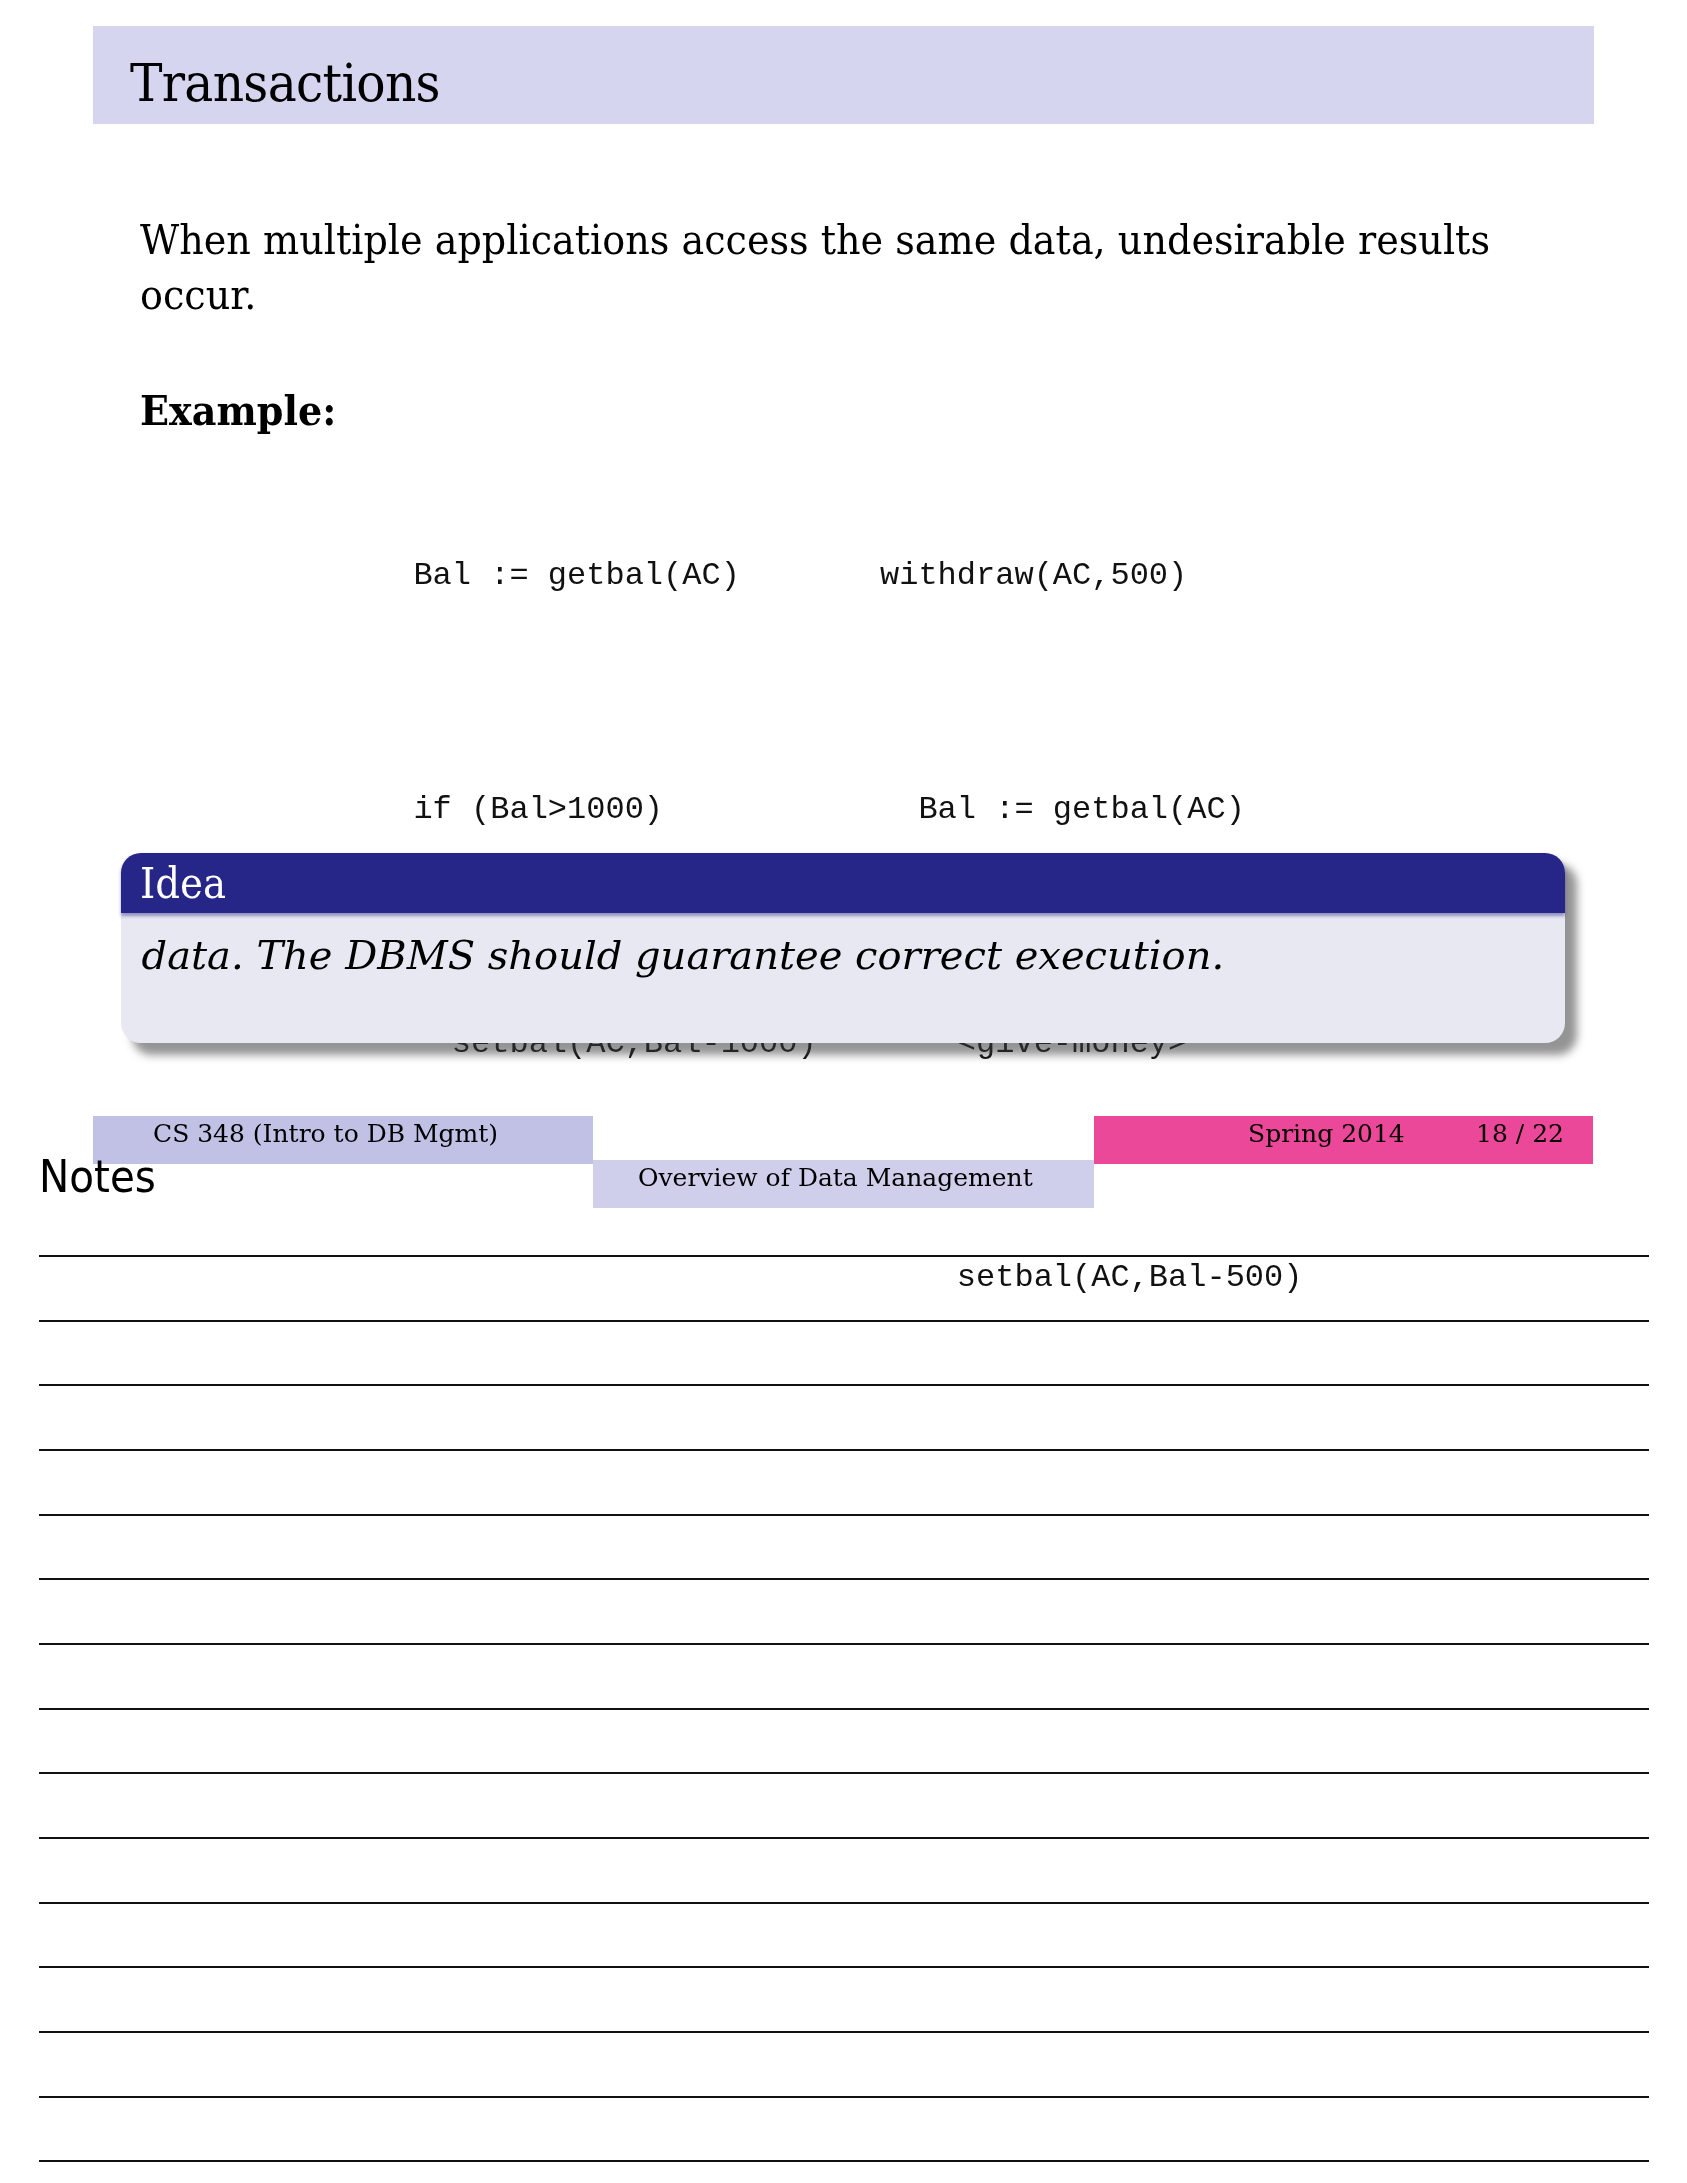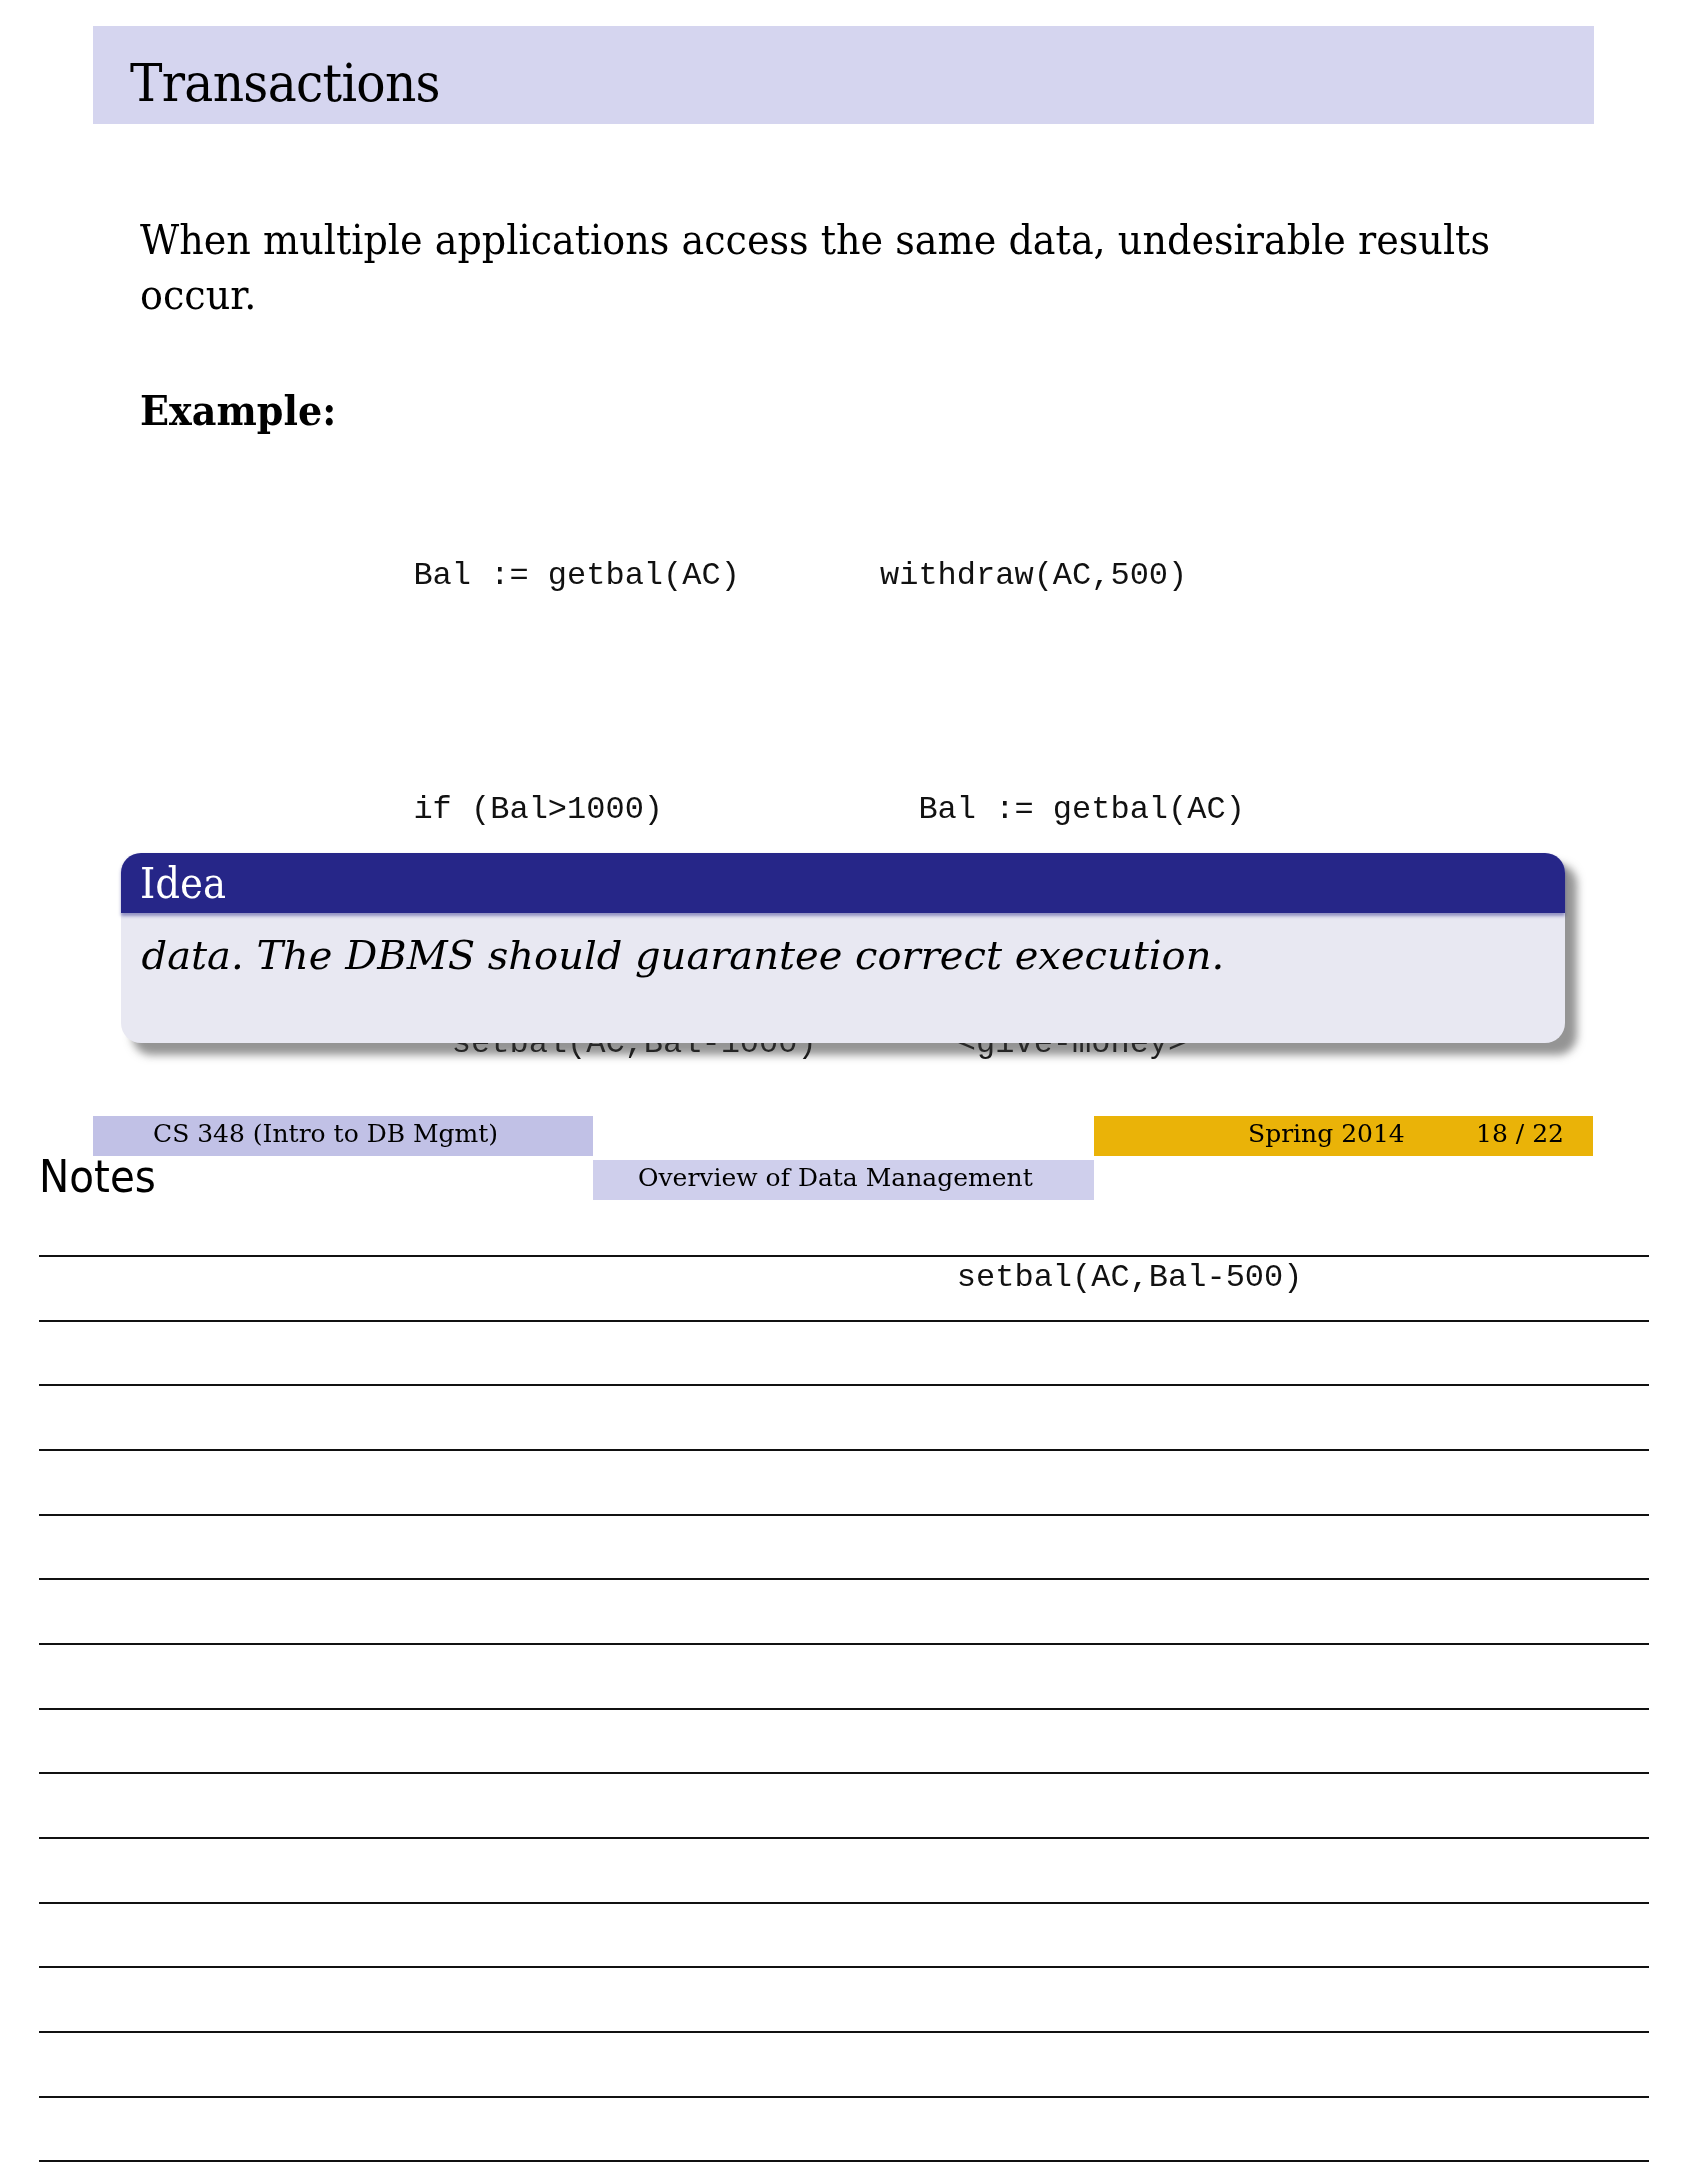"CS 348 (Intro to DB" .footer-sec { height: 40px -> 48px }
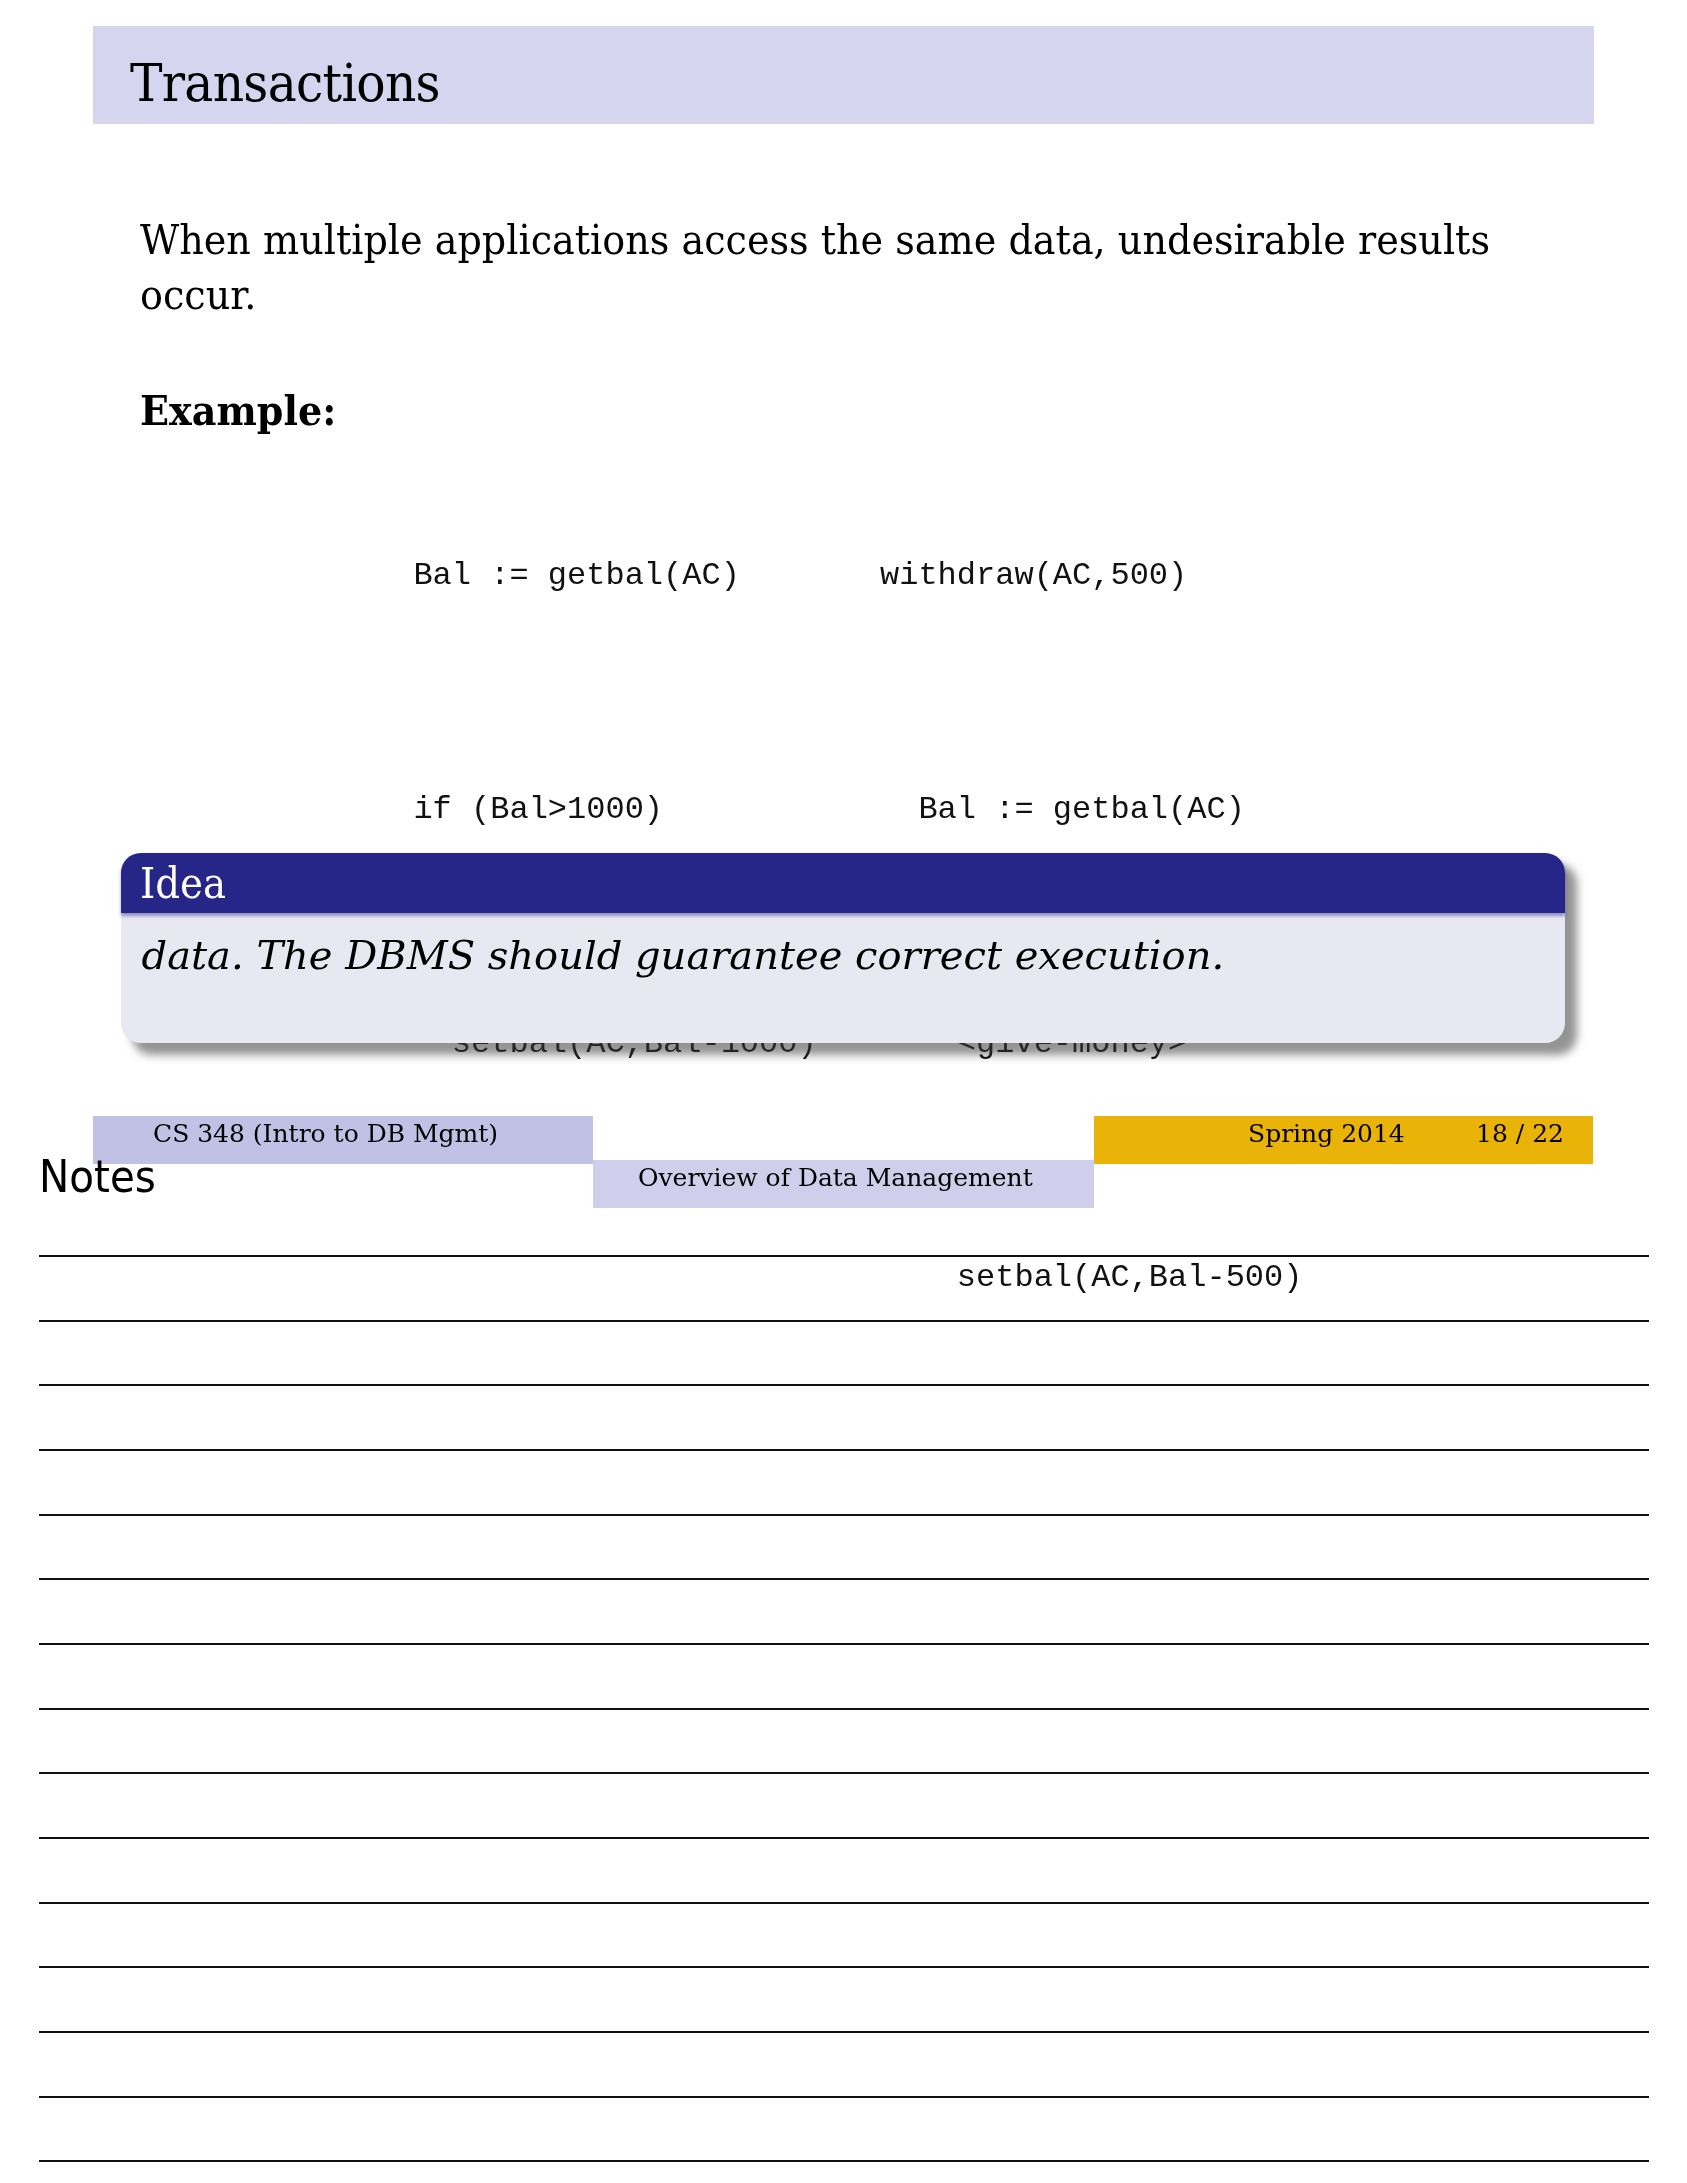"Spring 2014" .fs3 { background: #eab308 -> #ec4899 }
